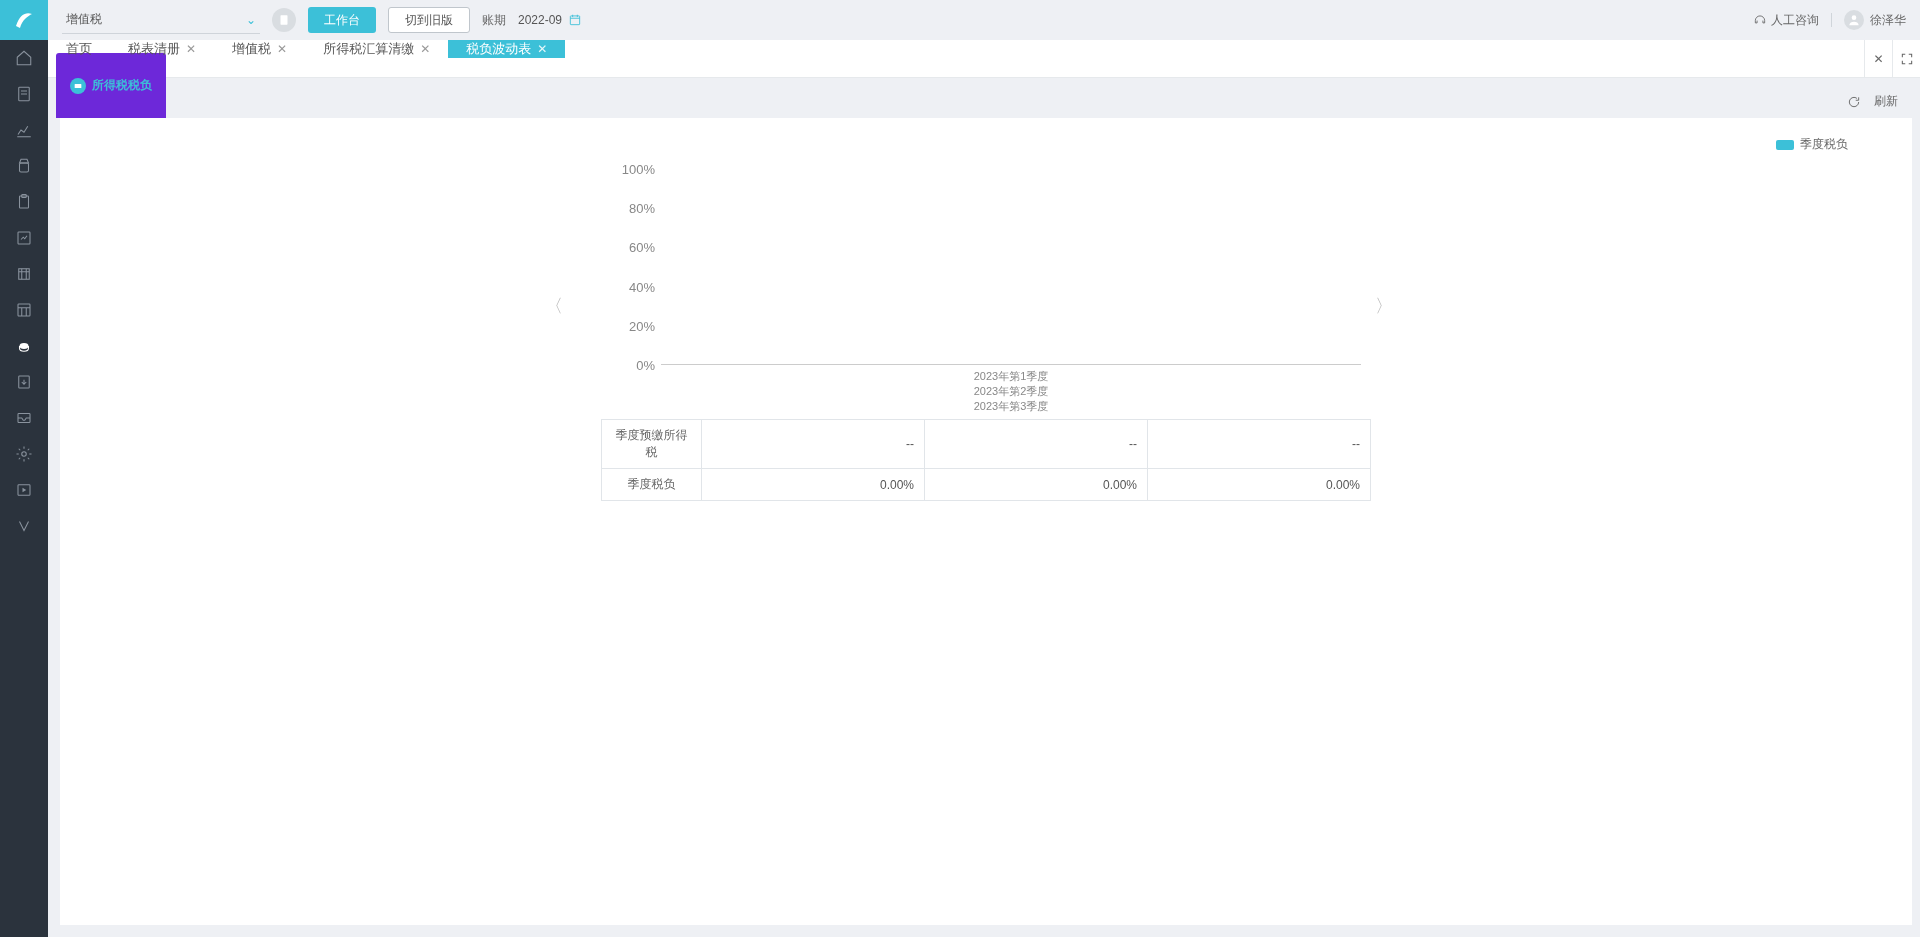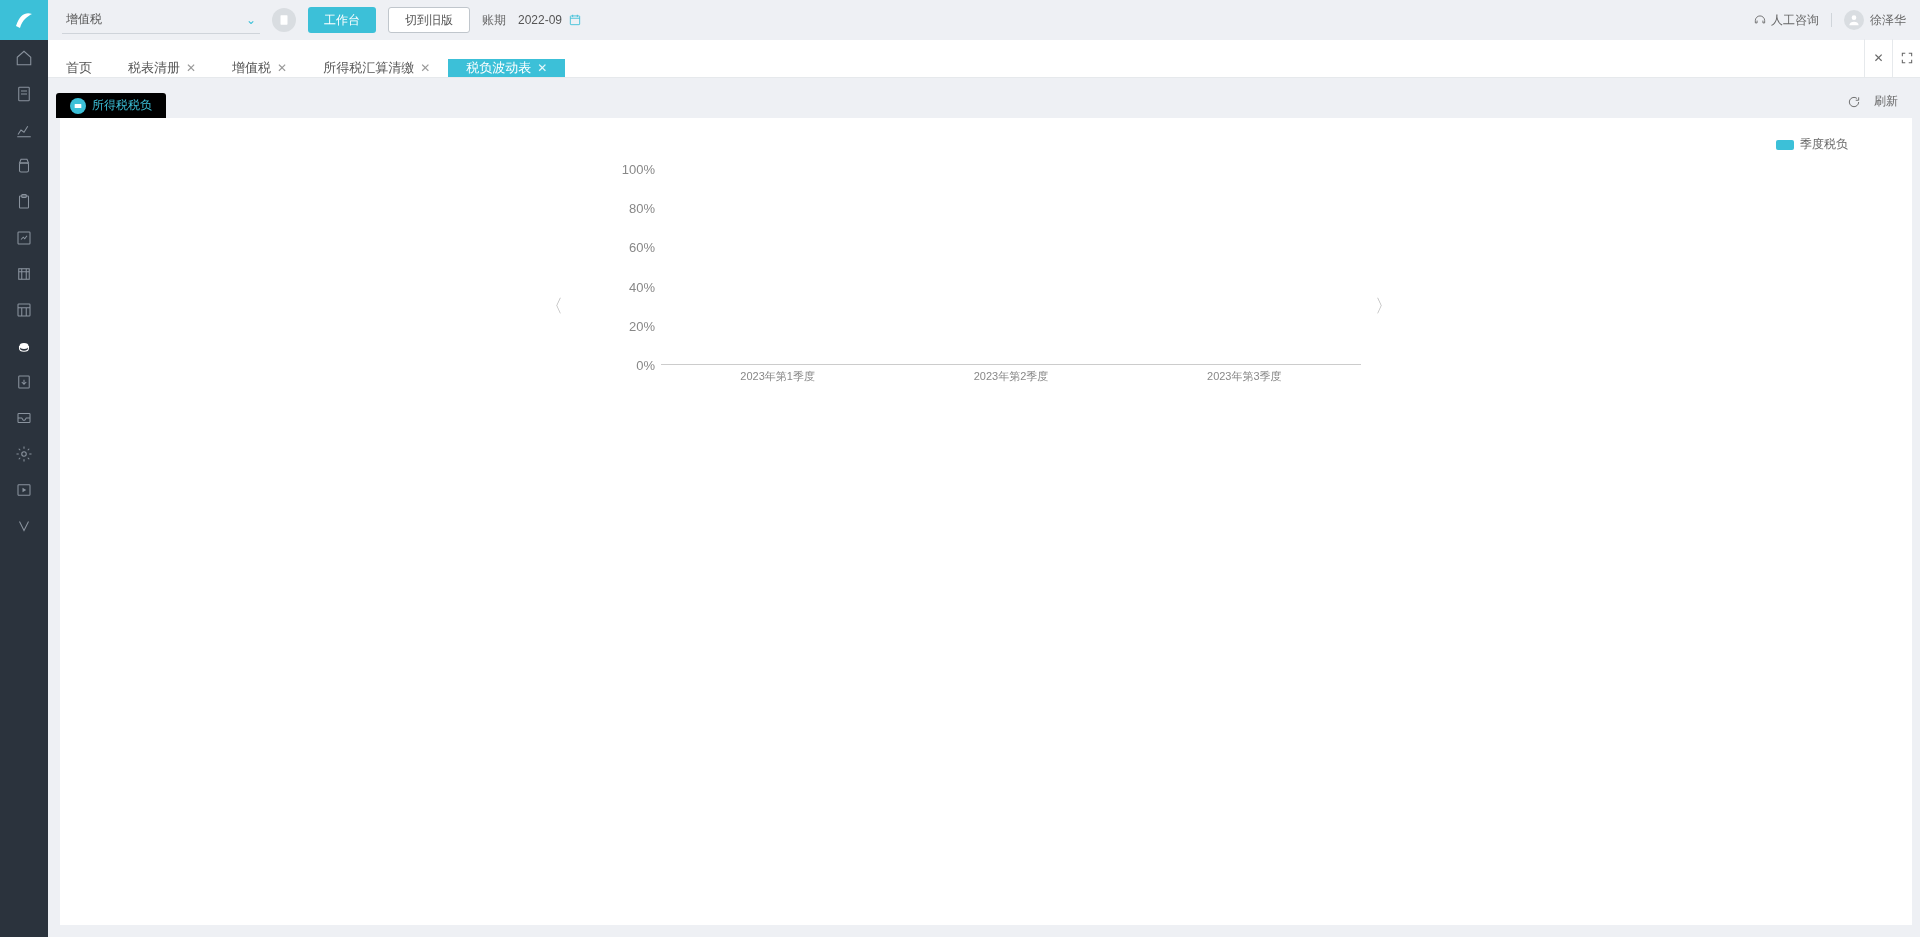"首页" .tabstrip { align-items: flex-end -> flex-start }
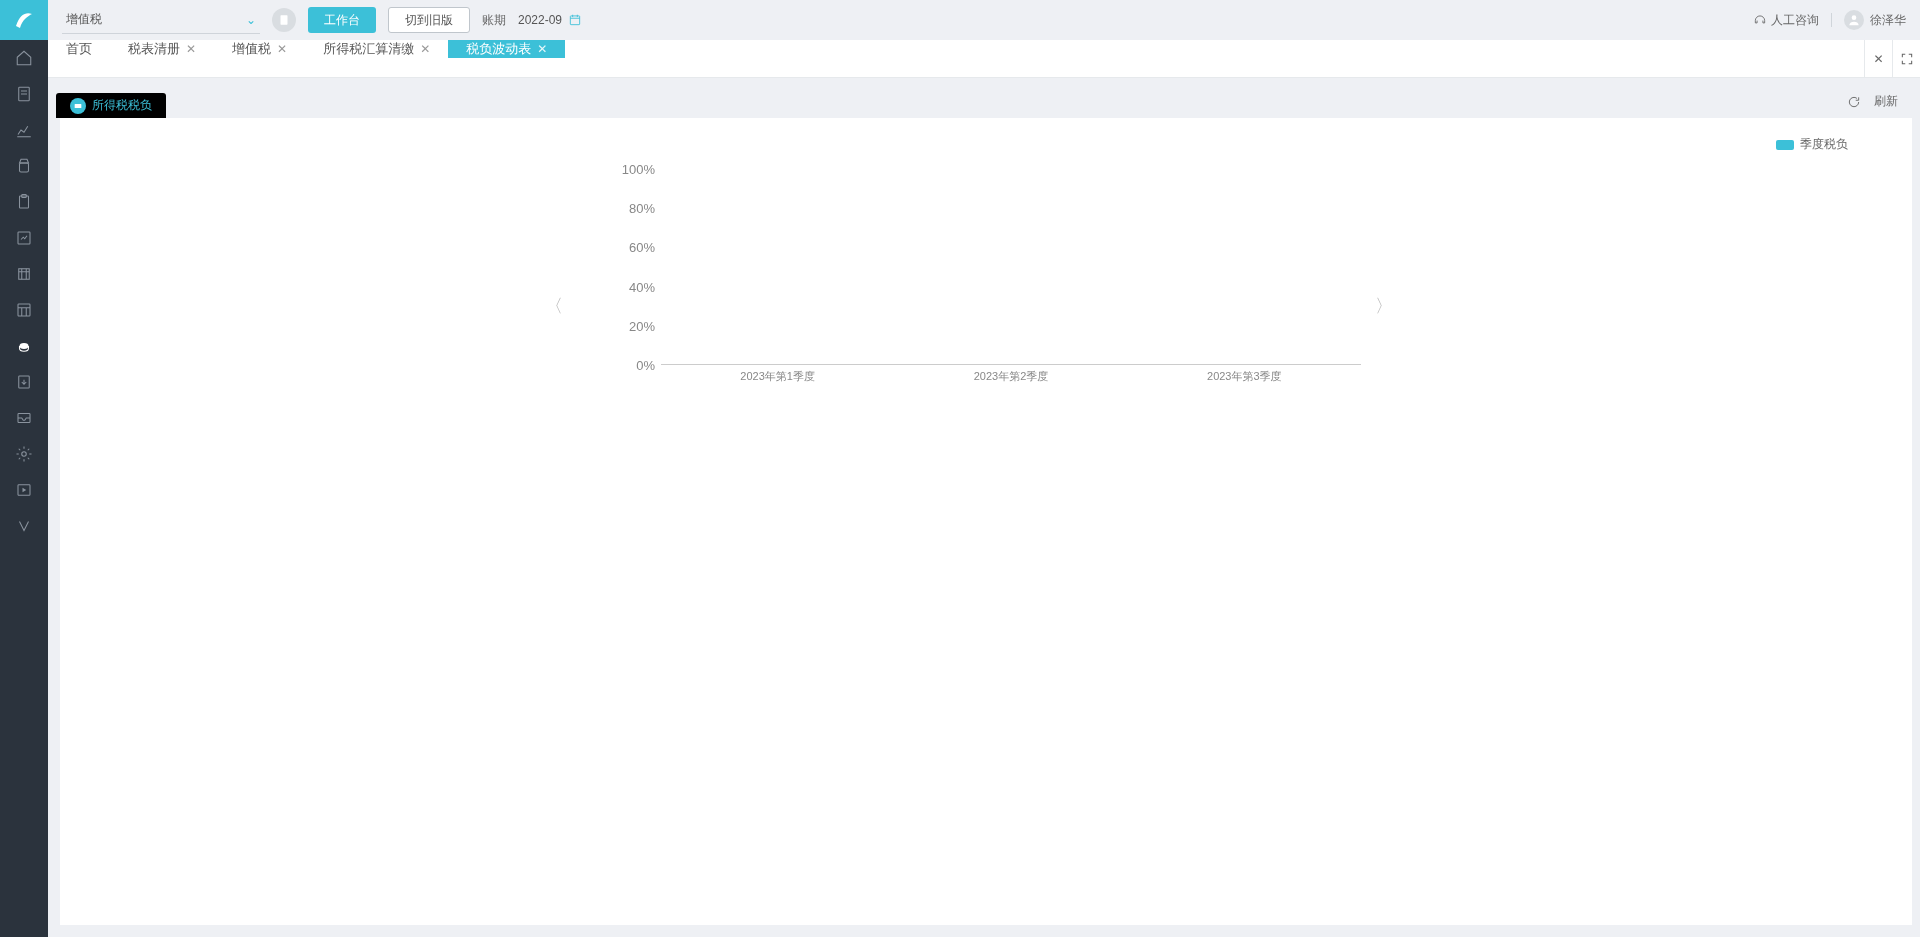"所得税税负" .subtab { background: #000000 -> #6d28d9; font-weight: none -> bold; padding: 4px 14px -> 24px 14px }
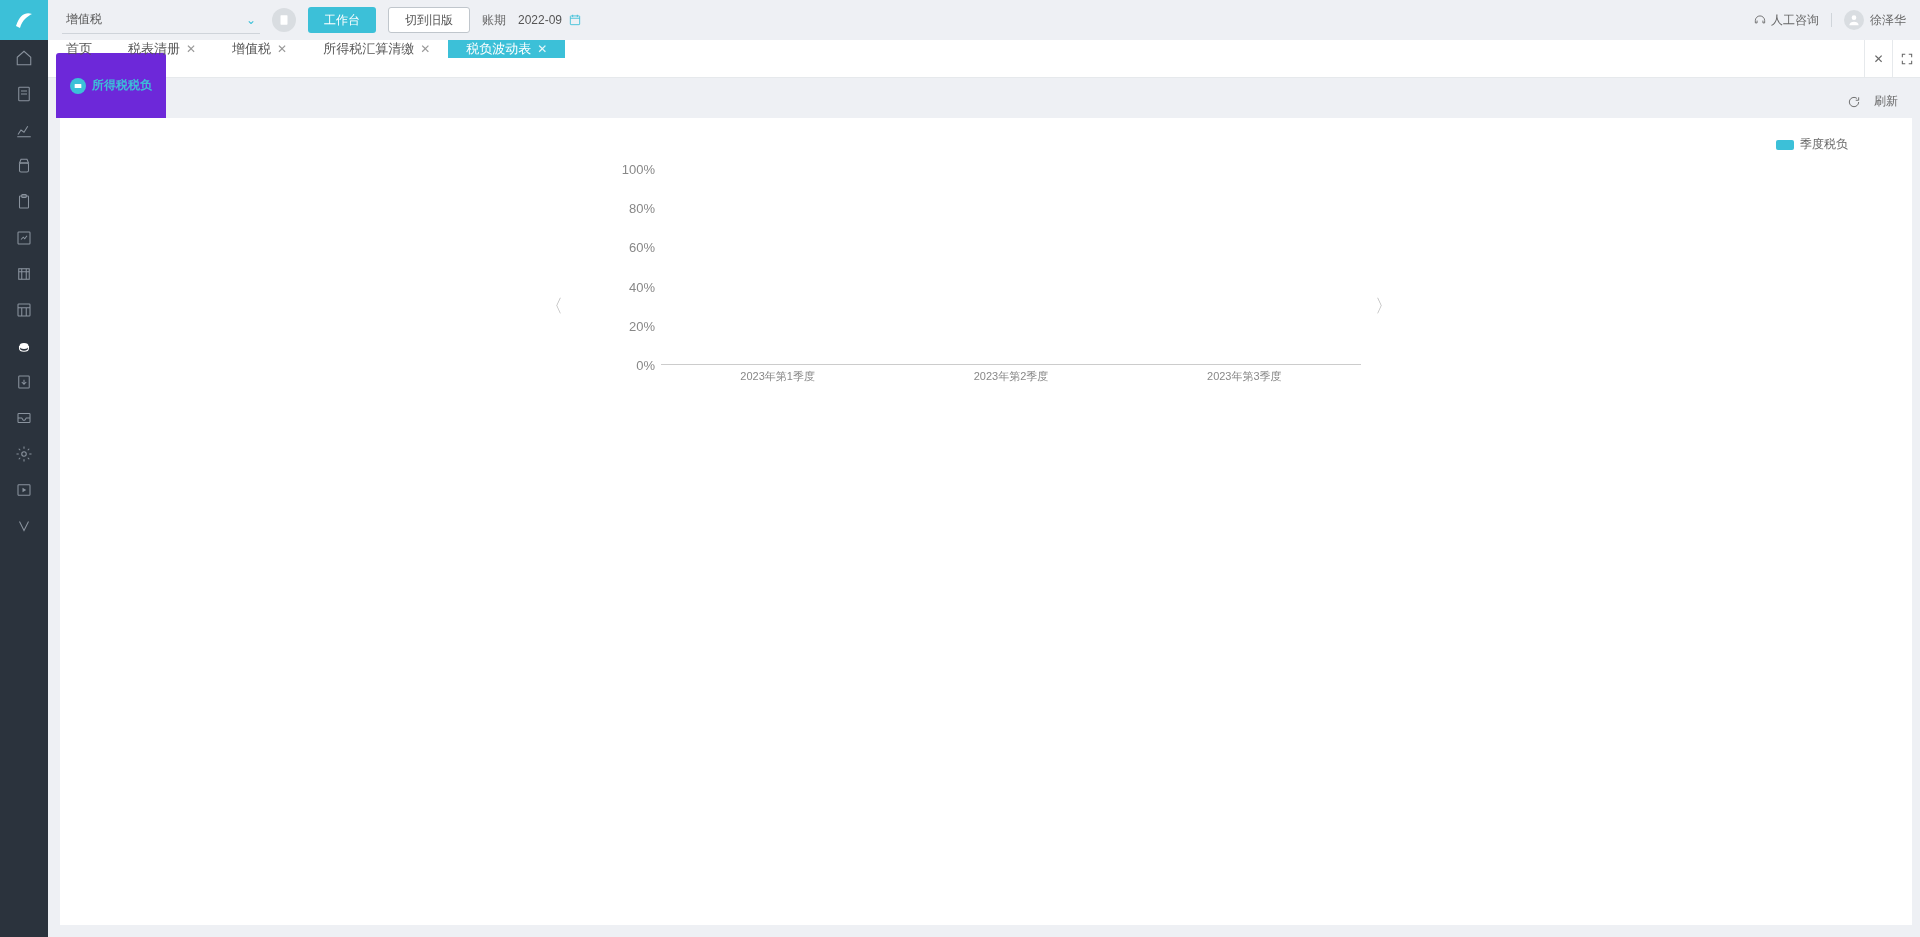"2023年第1季度" .xaxis { flex-direction: none -> column }
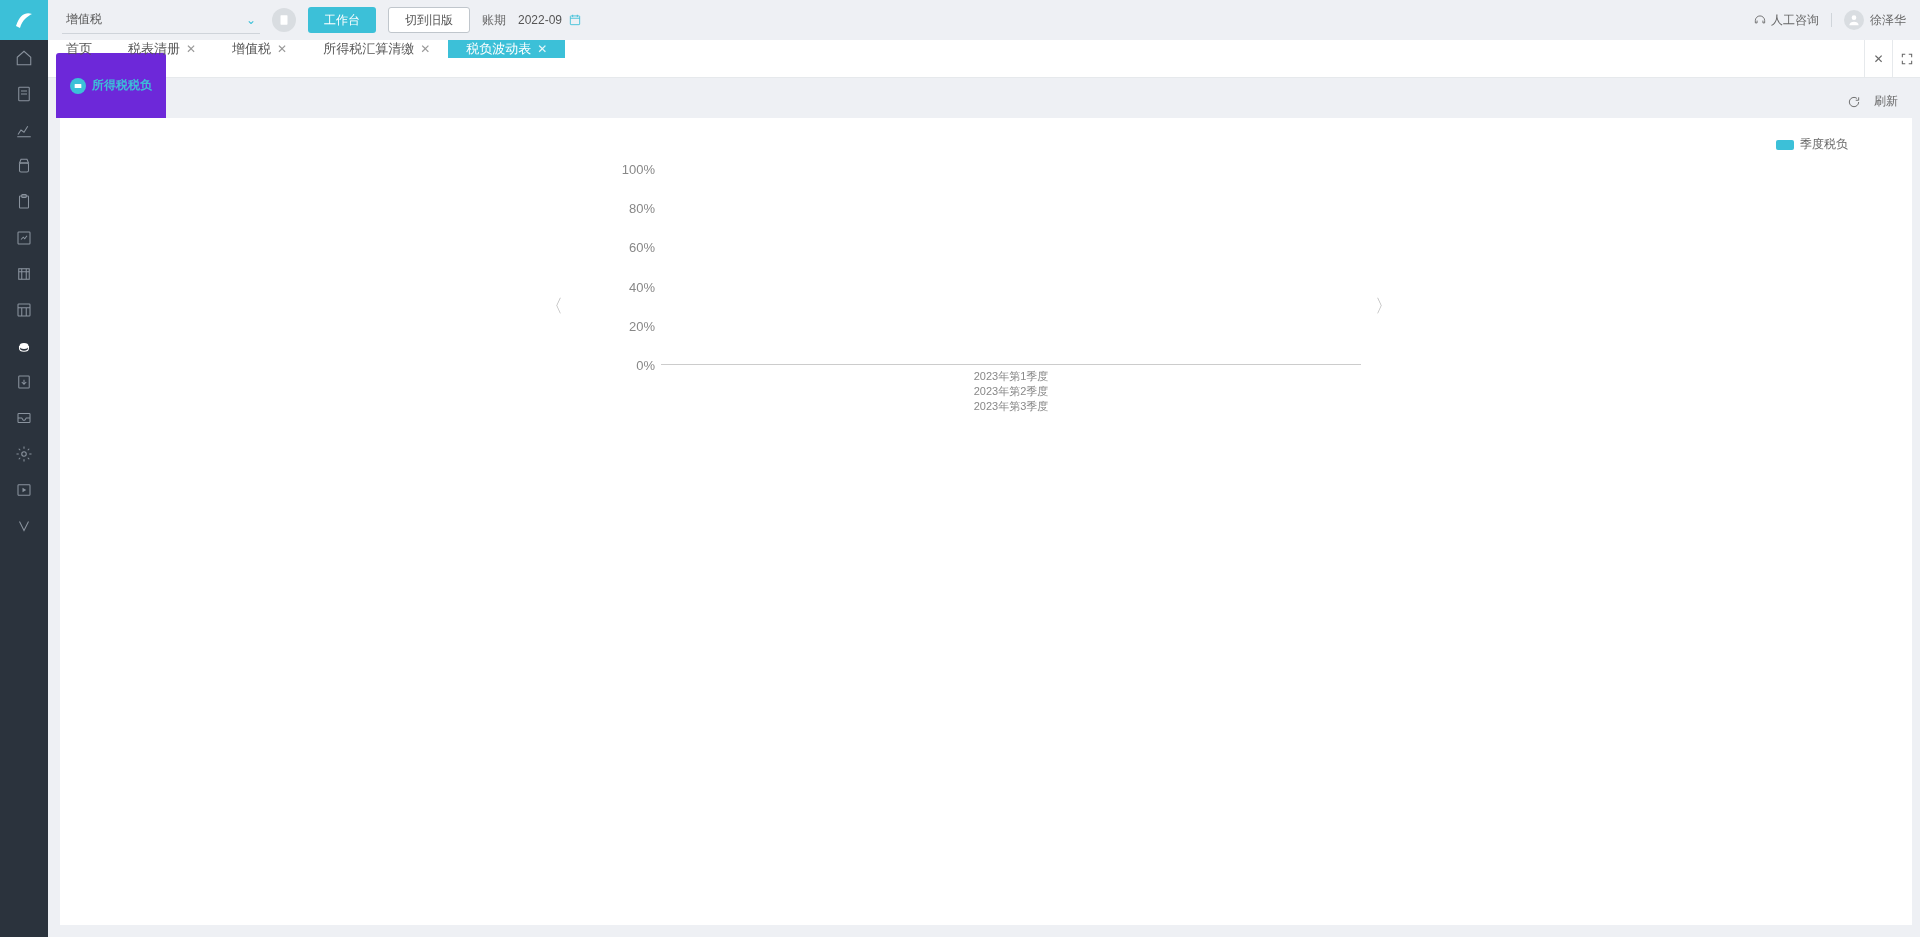"季度预缴所得税" table.data { html: none -> <table> <tbody> <tr> <th>季度预缴所得税</th> <td>--</td> <td>--</td> <td>--</td> </tr> <tr> <th>季度税负</th> <td>0.00%</td> <td>0.00%</td> <td>0.00%</td> </tr> </tbody> </table> }
